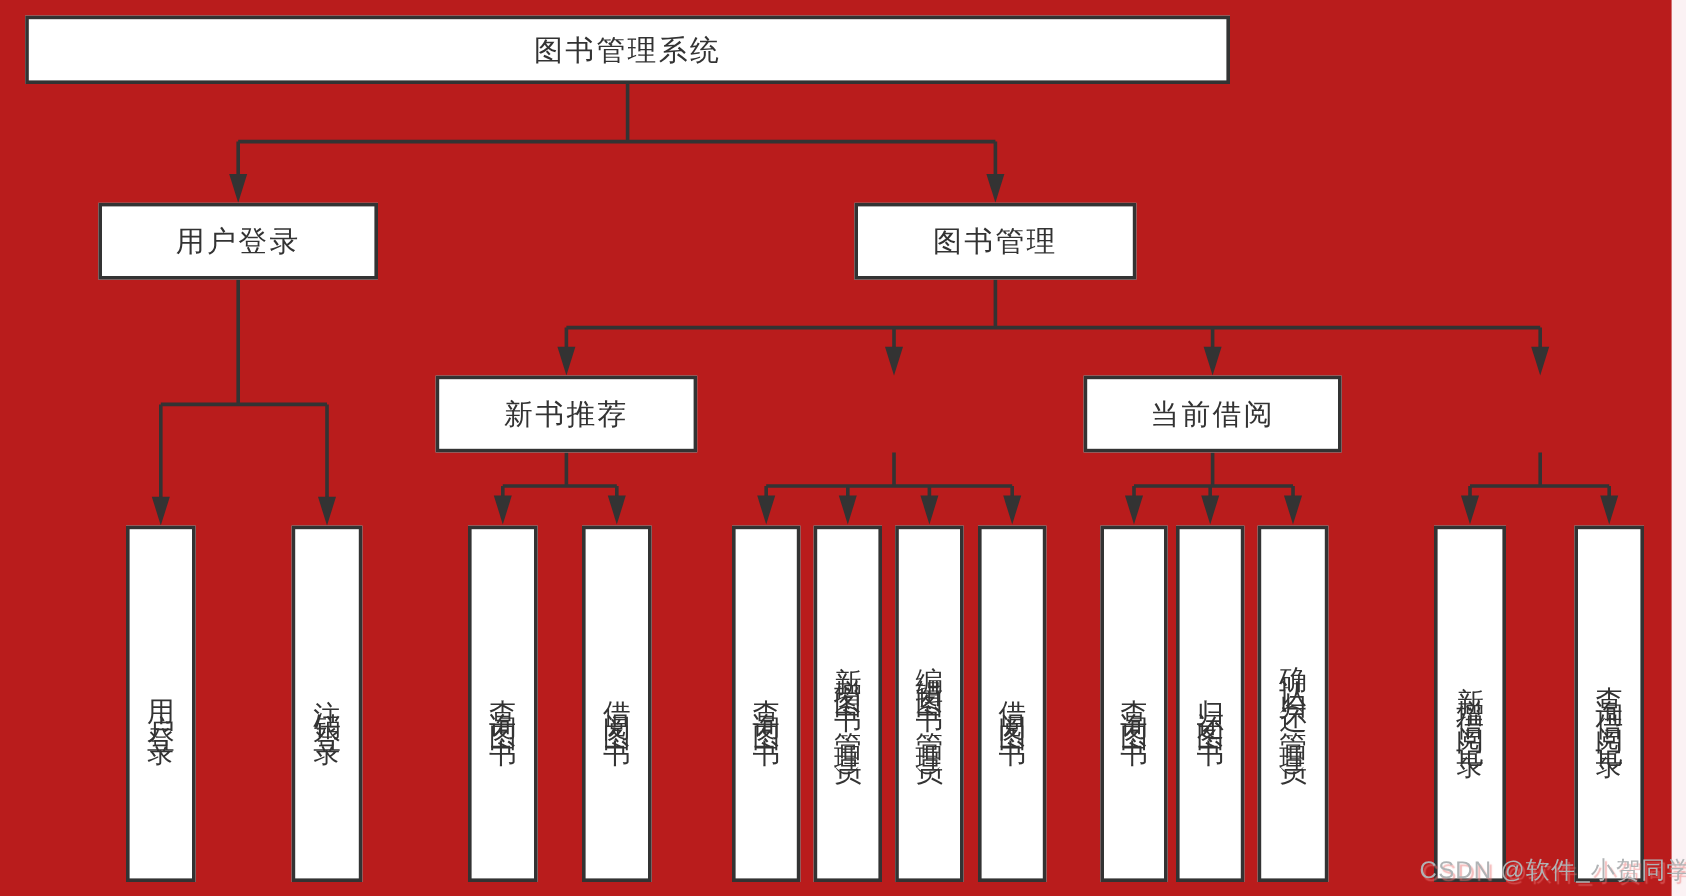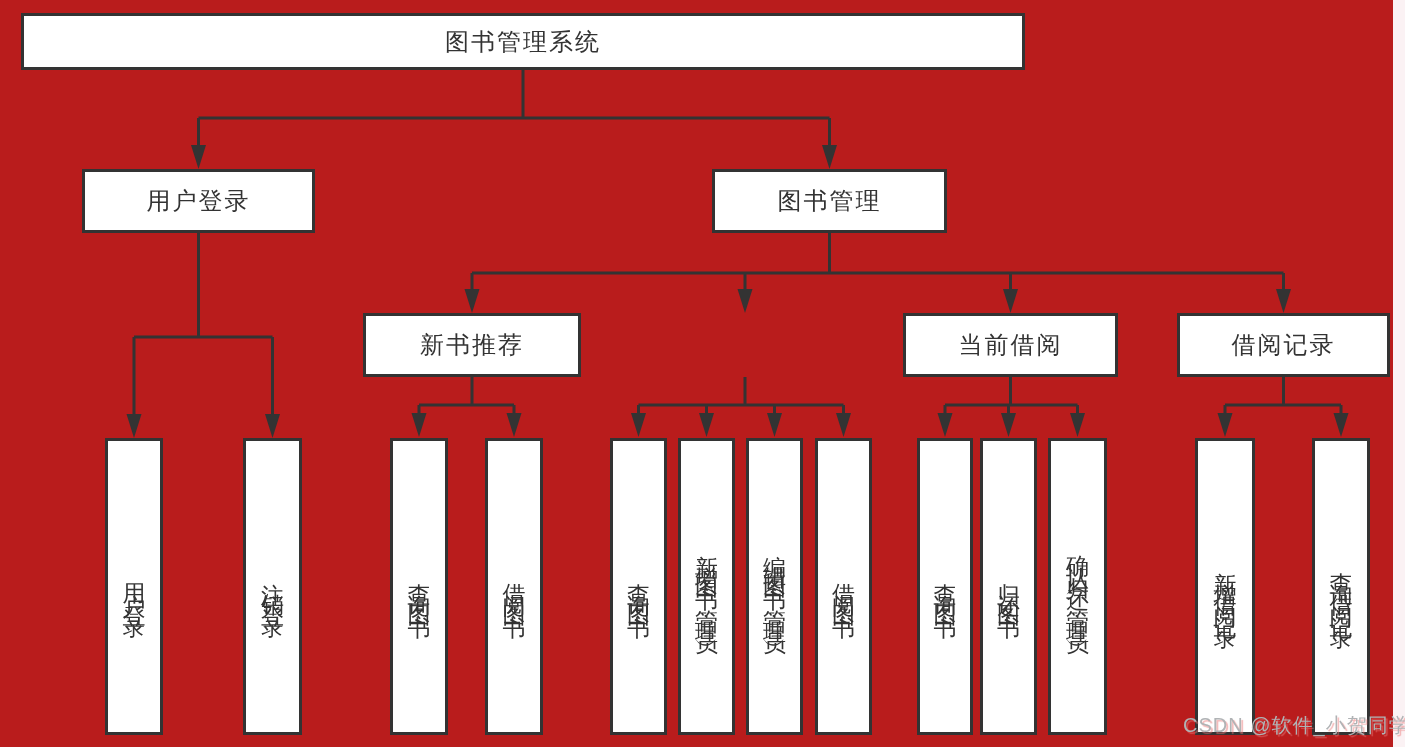"借阅记录" div.node { html: <div>借阅记录</div> -> none }
